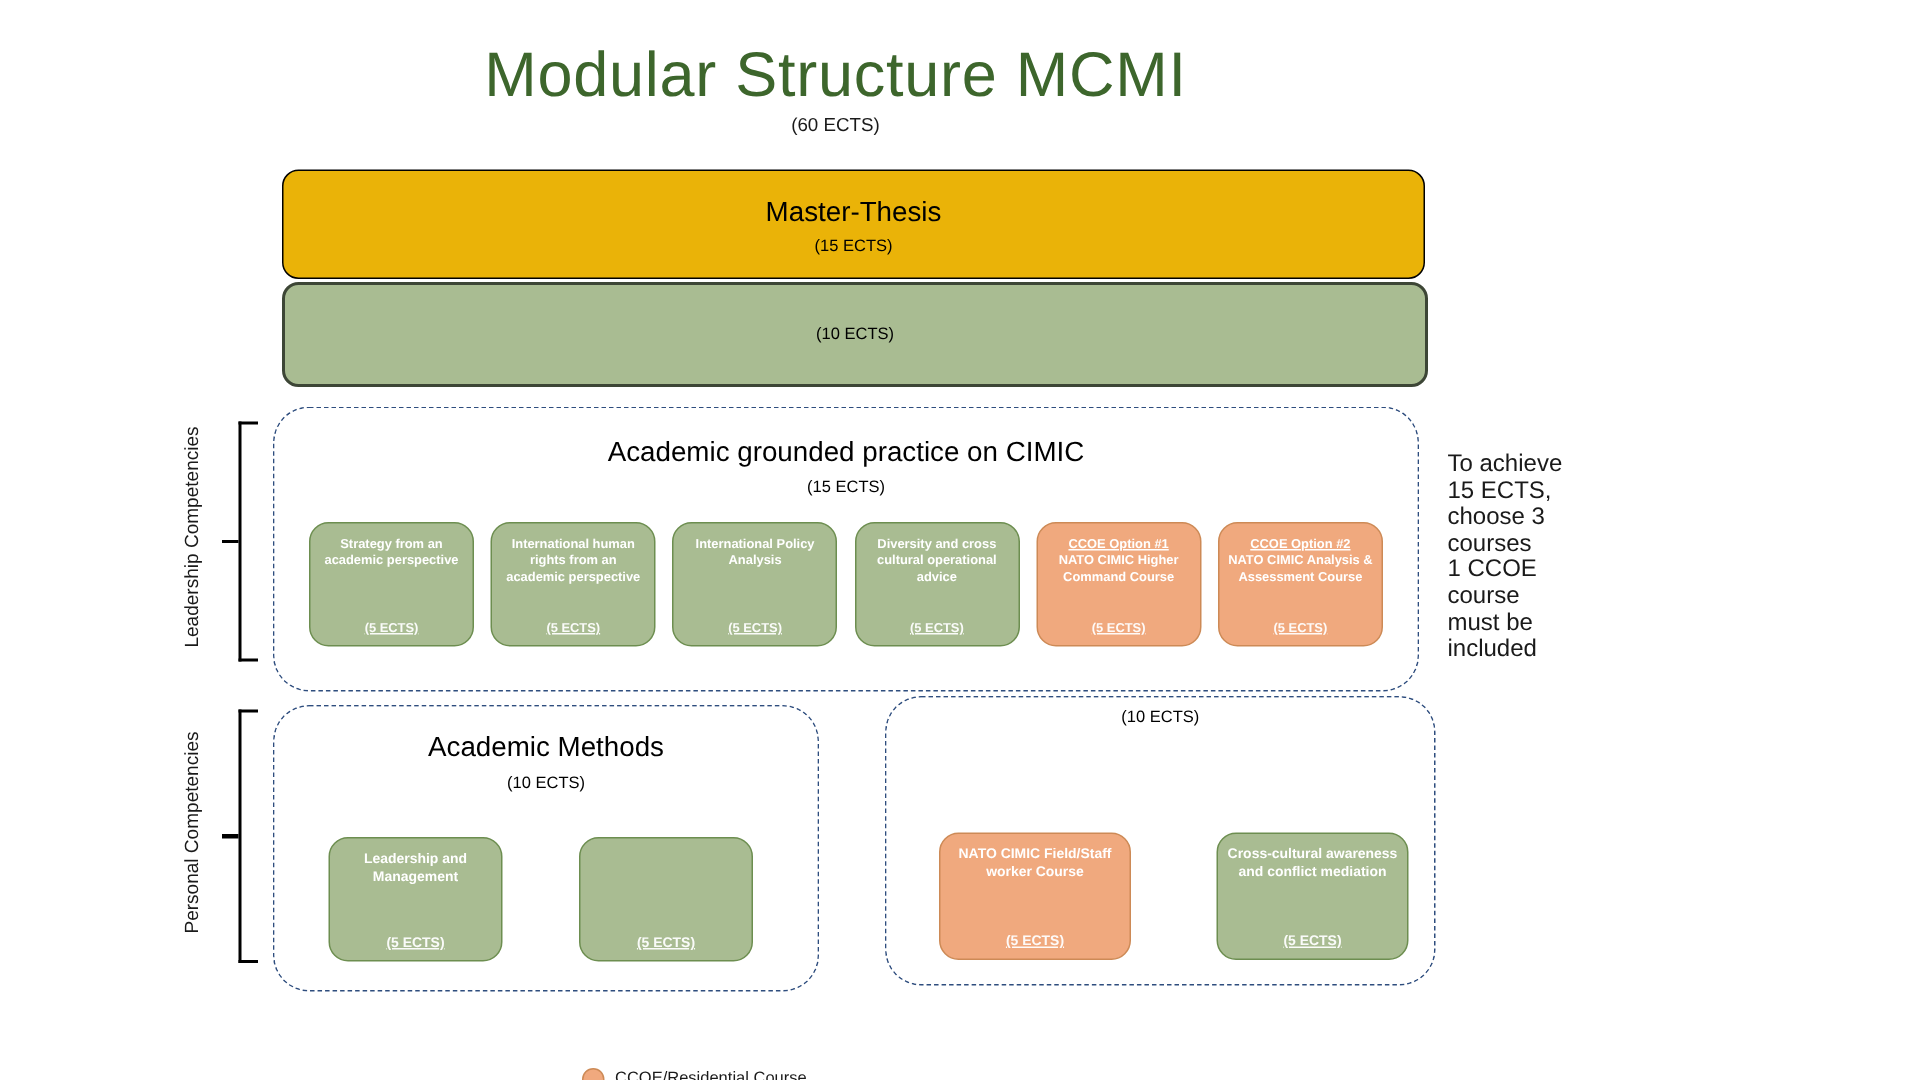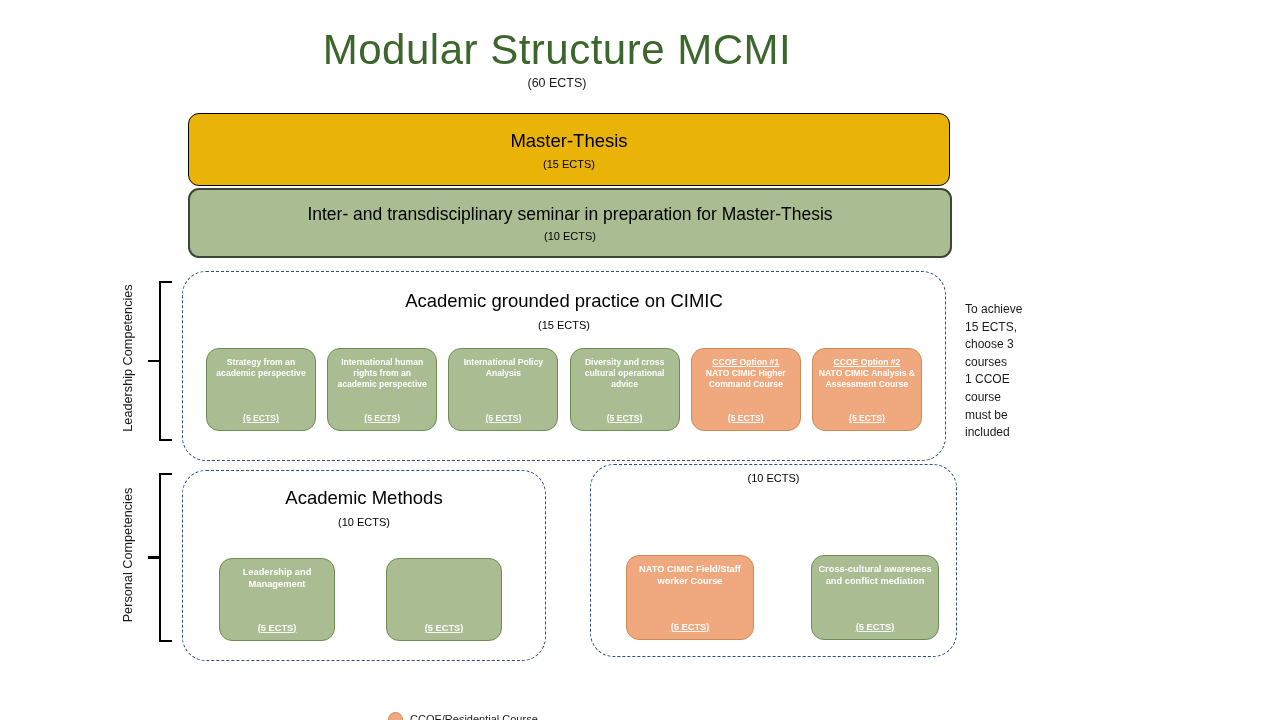"Inter- and transdisciplinary seminar in" div.box-title { html: <div>Inter- and transdisciplinary seminar in preparation for Master-Thesis</div> -> none }
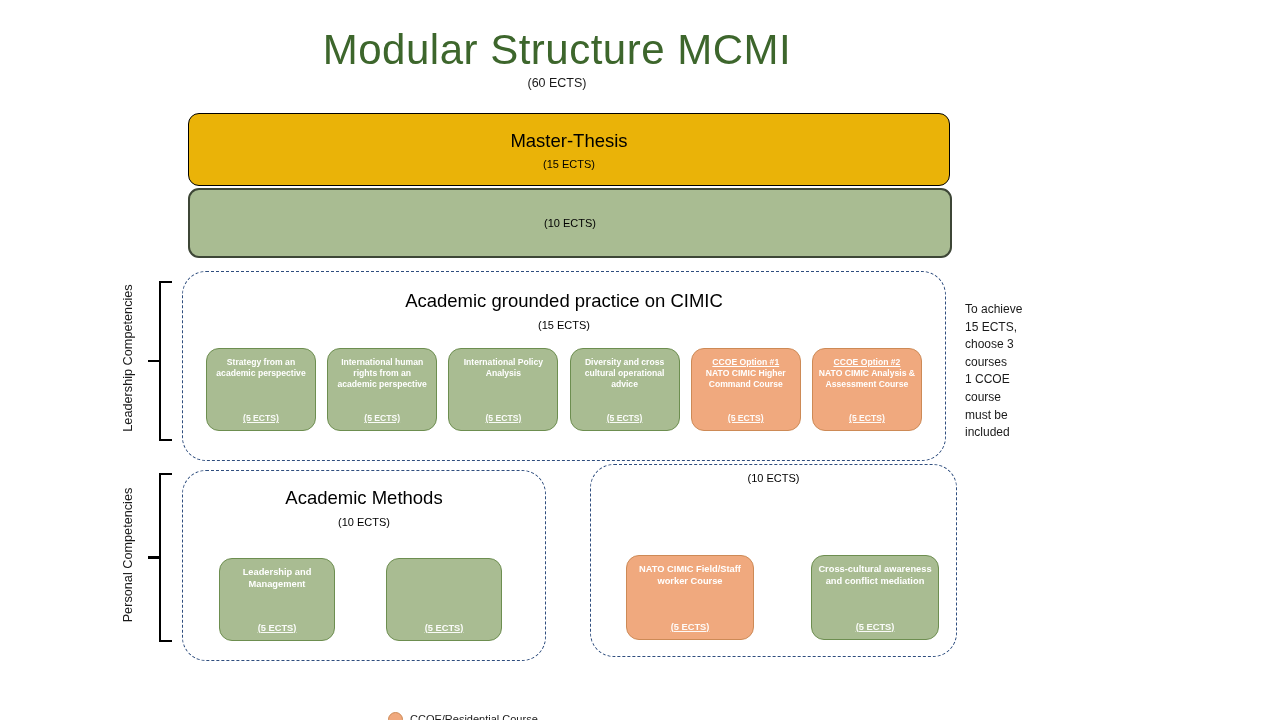"To achieve" .note { font-size: 12px -> 16px }
